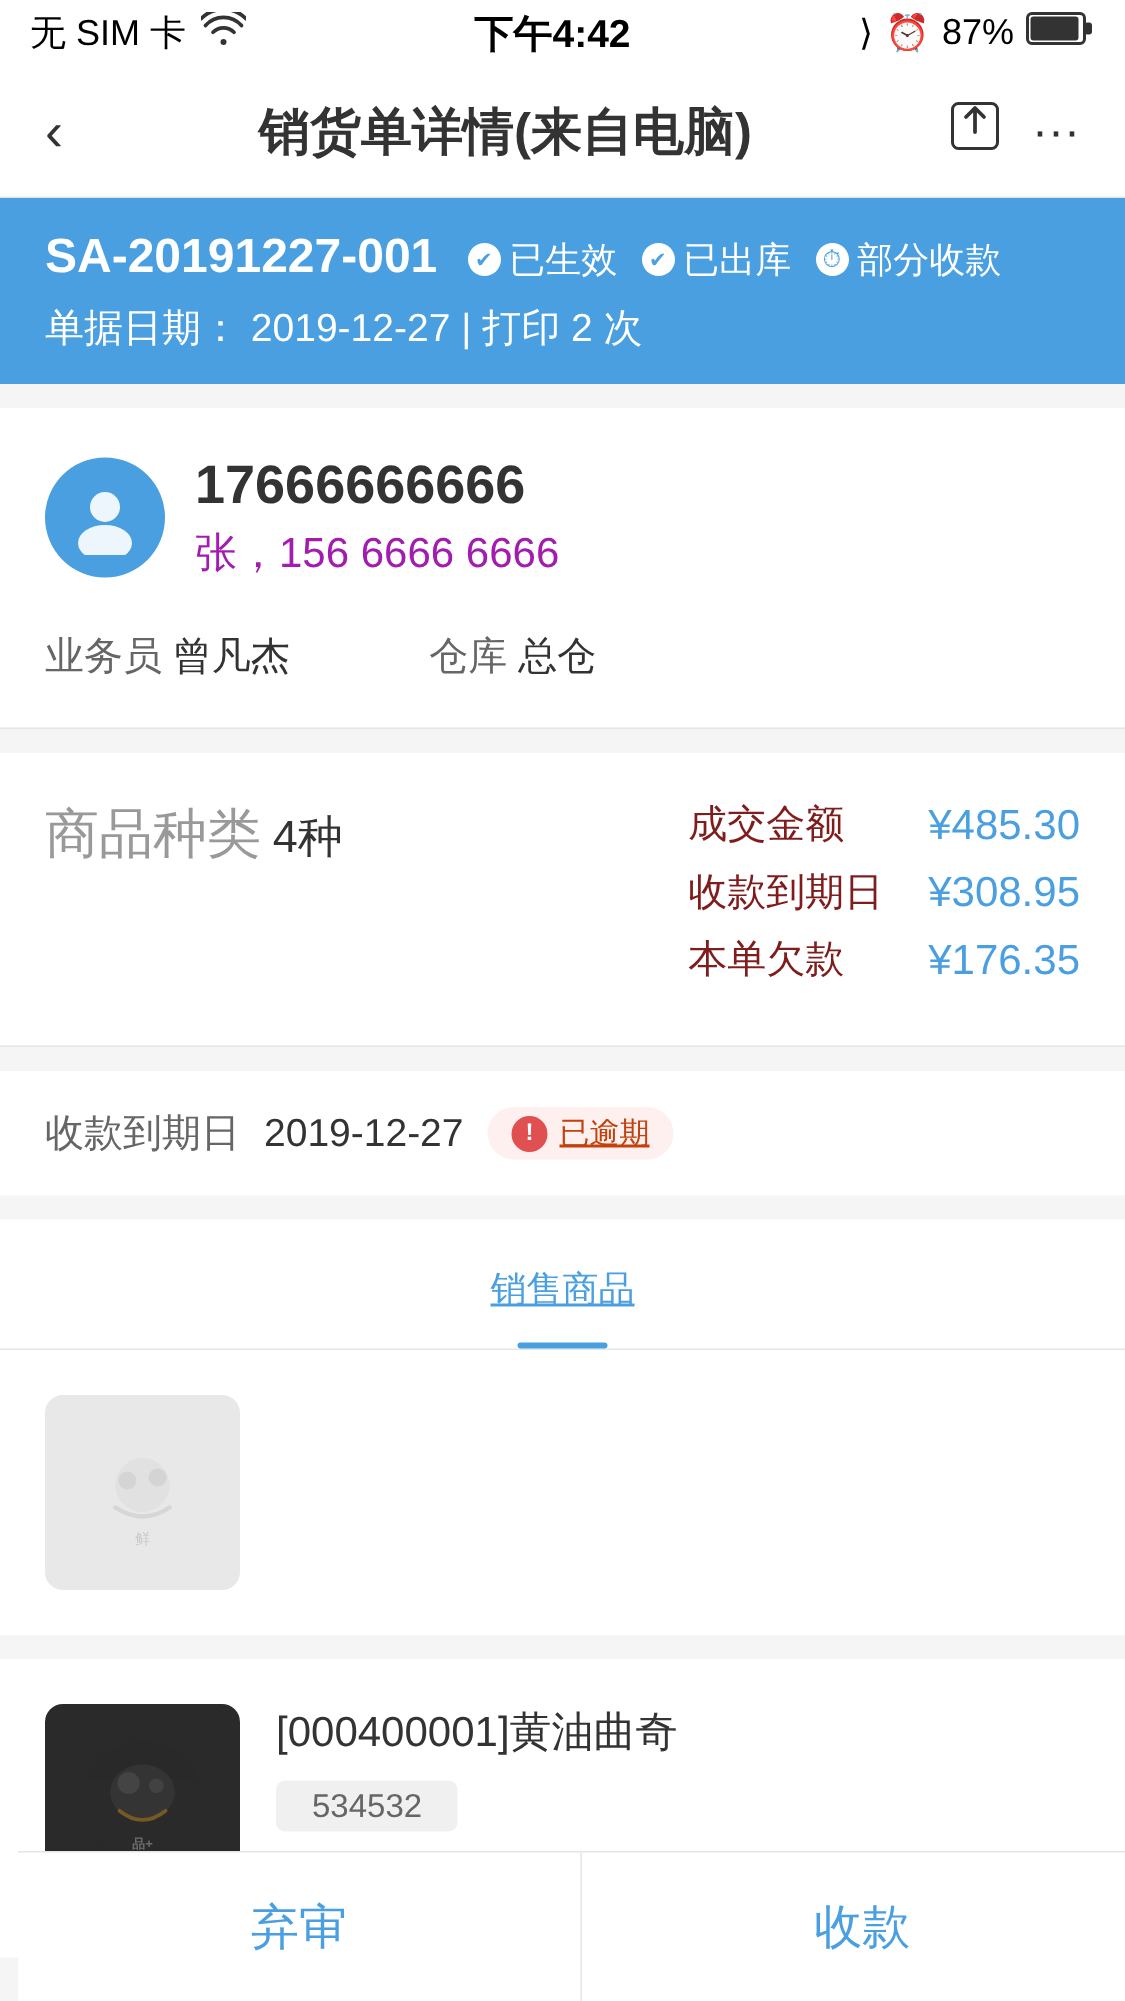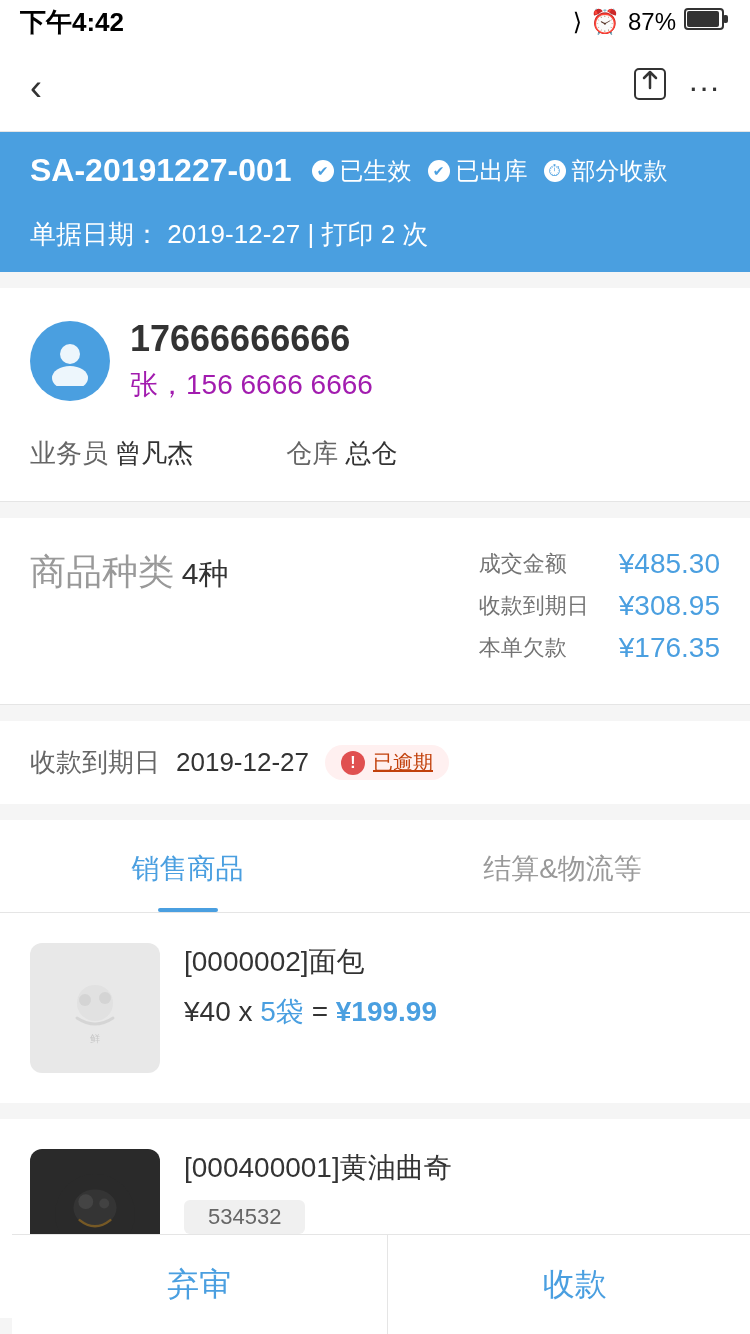"无 SIM 卡" div.status-bar-left { html: none -> <div> <span>无 SIM 卡</span> <span> <svg> <path></path> <path></path> <path></path> <path></path> </svg> </span> </div> }
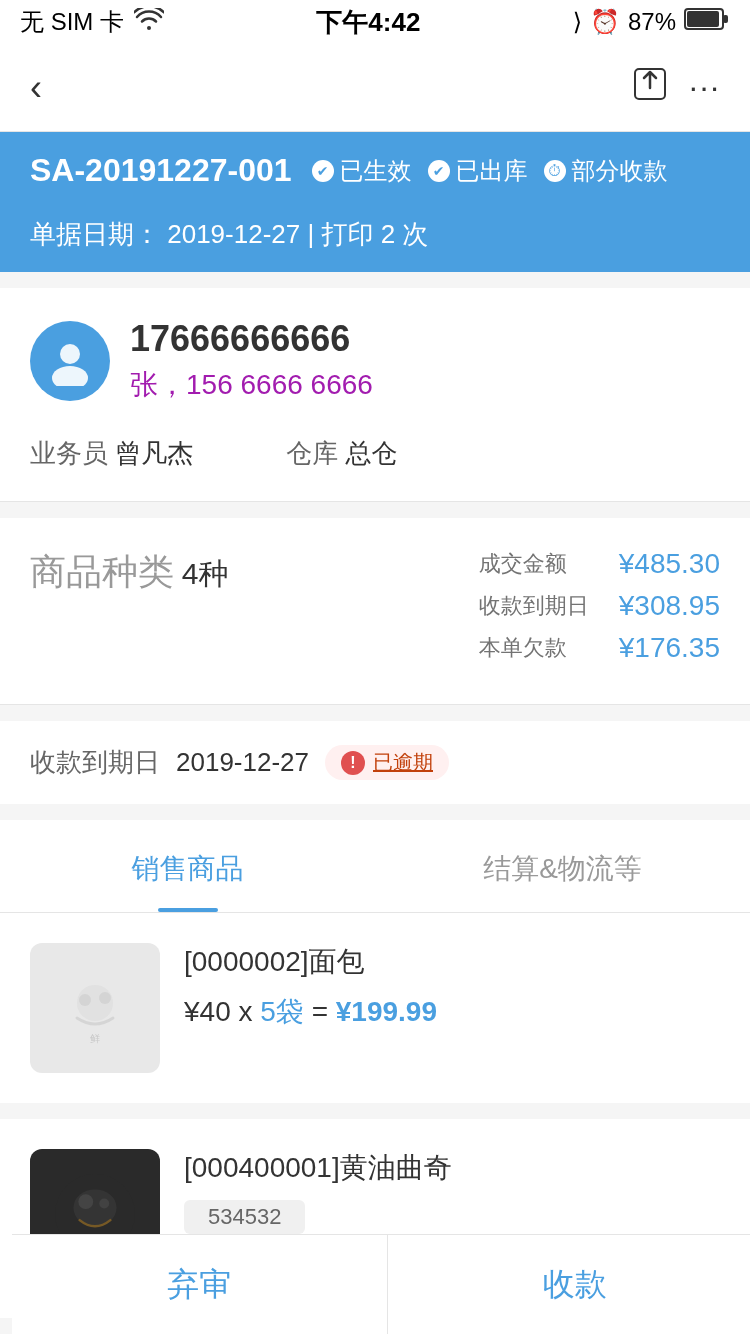"销货单详情(来自电脑)" div.nav-title { html: none -> <div>销货单详情(来自电脑)</div> }
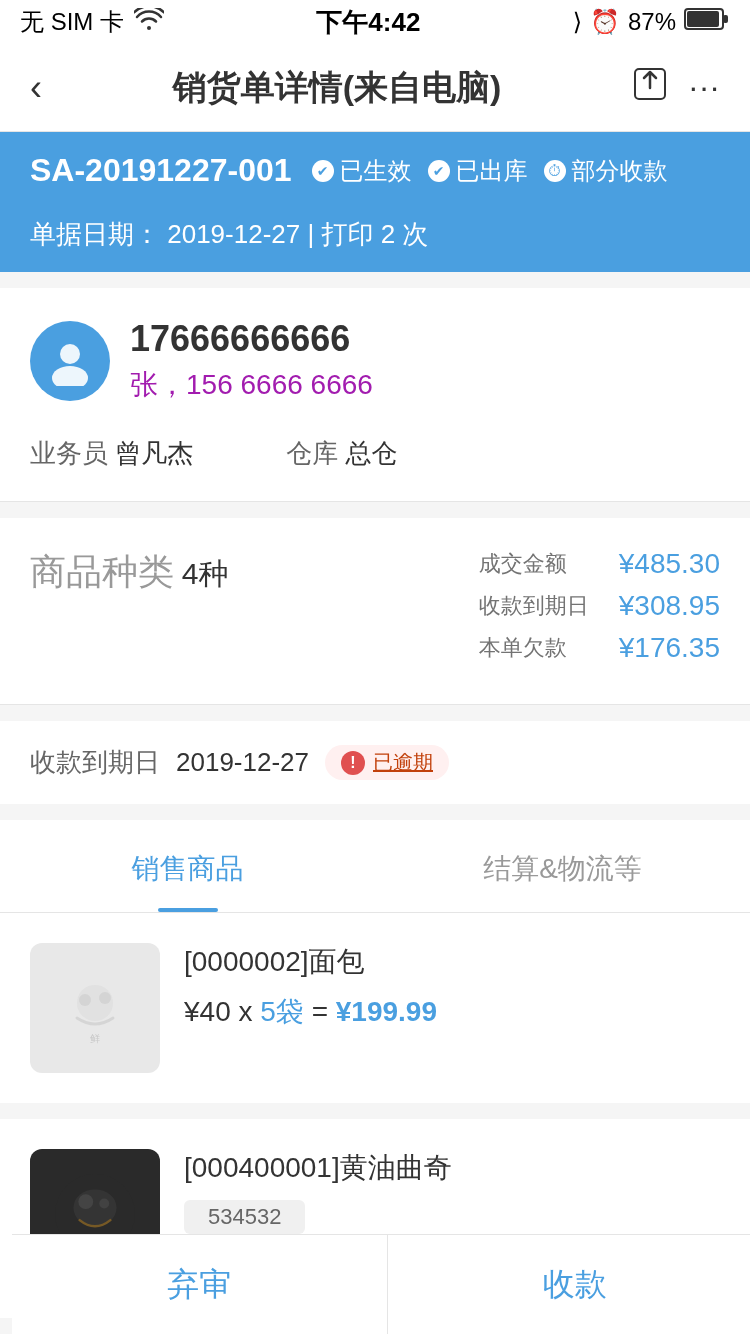"SA-20191227-001" .banner-top { align-items: center -> flex-end; margin-bottom: 28px -> 12px }
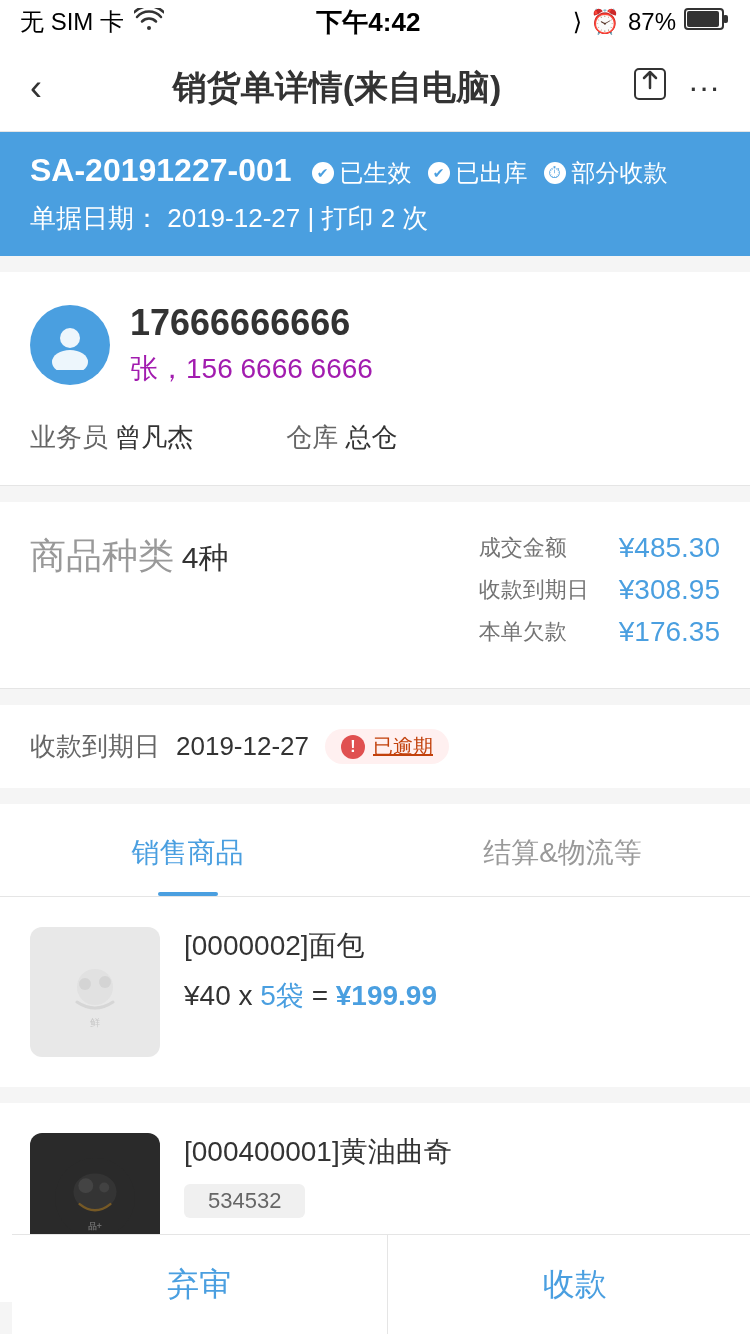"成交金额" .amount-label { color: #737373 -> #7f1d1d; font-size: 22px -> 26px }
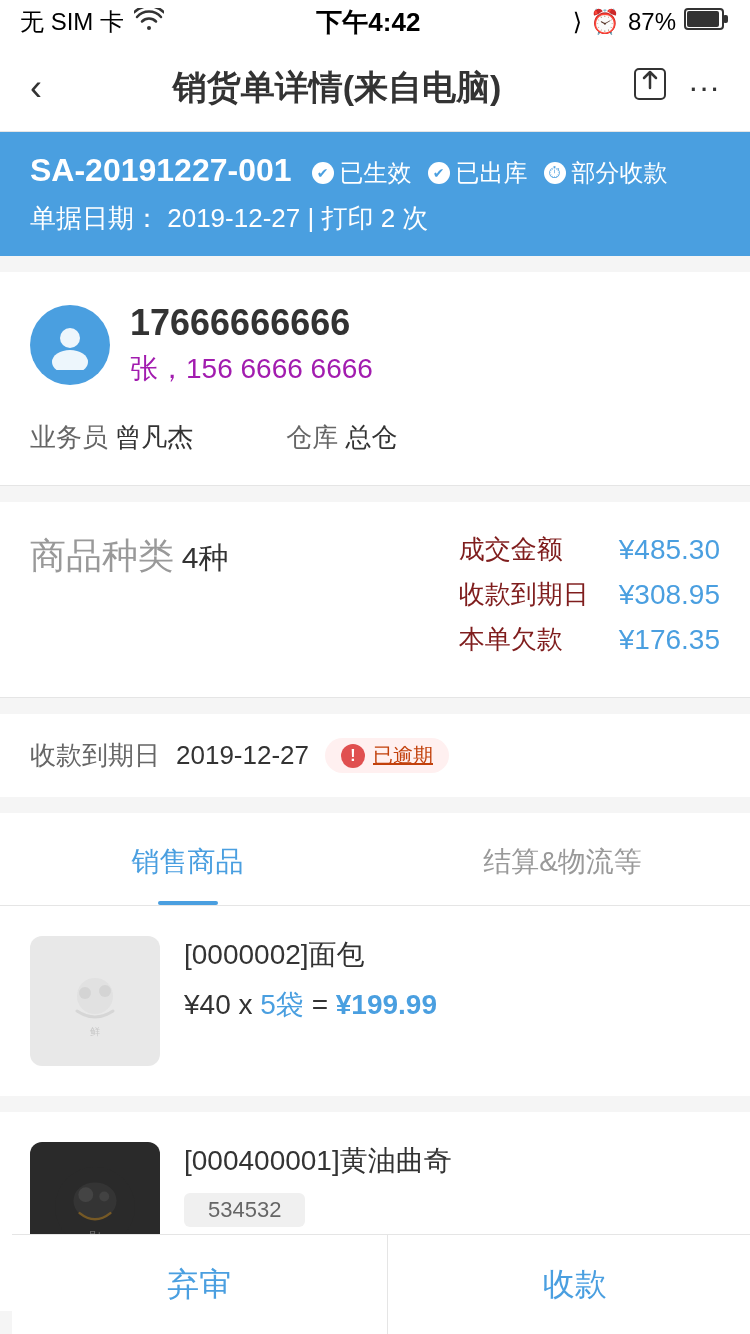"销售商品" .tab { font-size: 28px -> 24px; text-decoration: none -> underline }
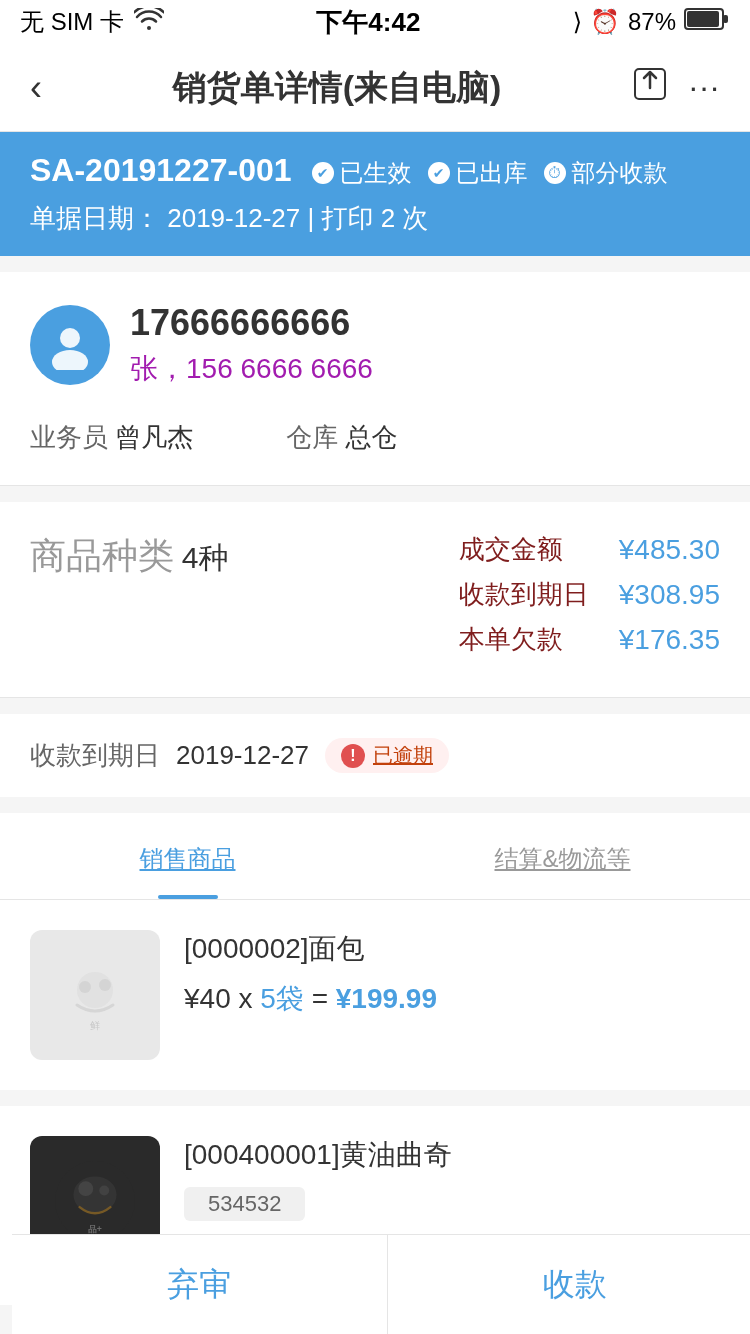"结算&物流等" div.tab { html: <div> <span>结算&amp;物流等</span> </div> -> none }
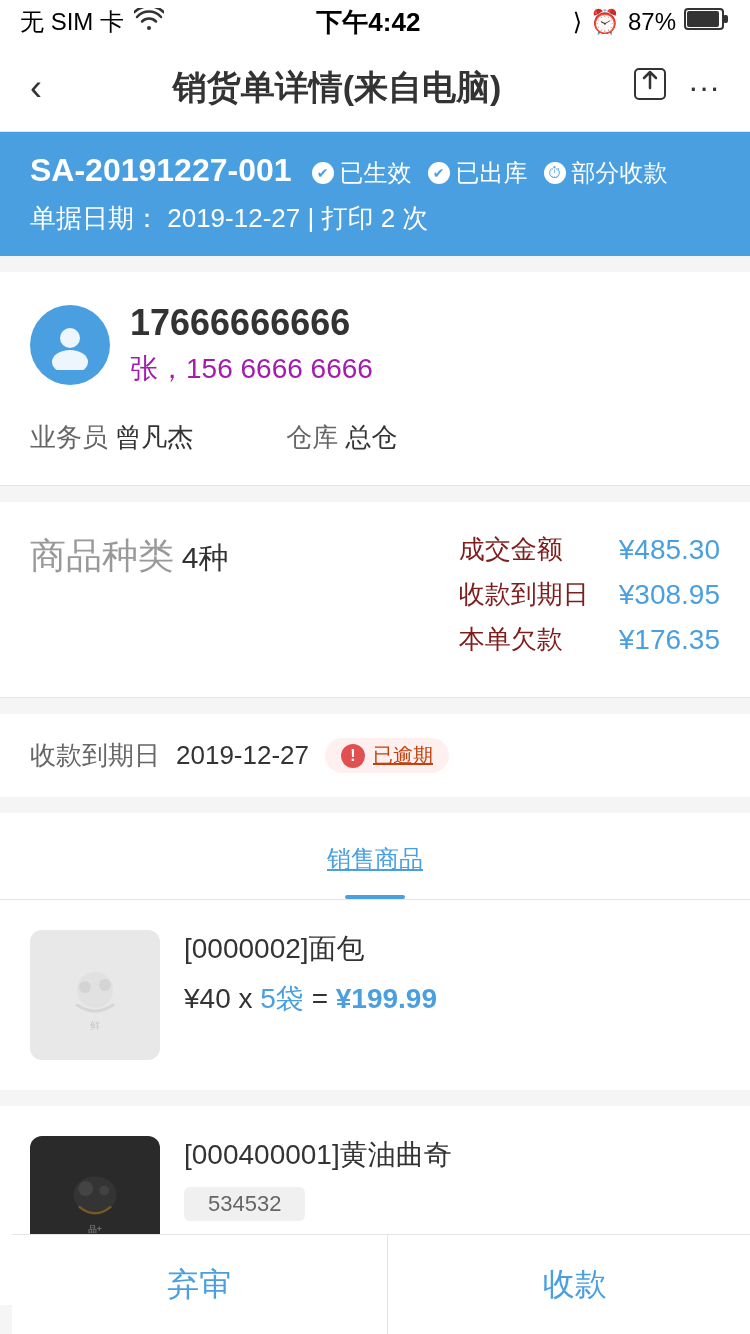"[0000002]面包" div.product-info { html: <div> <div>[0000002]面包</div> <div> <span>¥40 x </span> <span>5袋</span> <span> = </span> <span>¥199.99</span> </div> </div> -> none }
